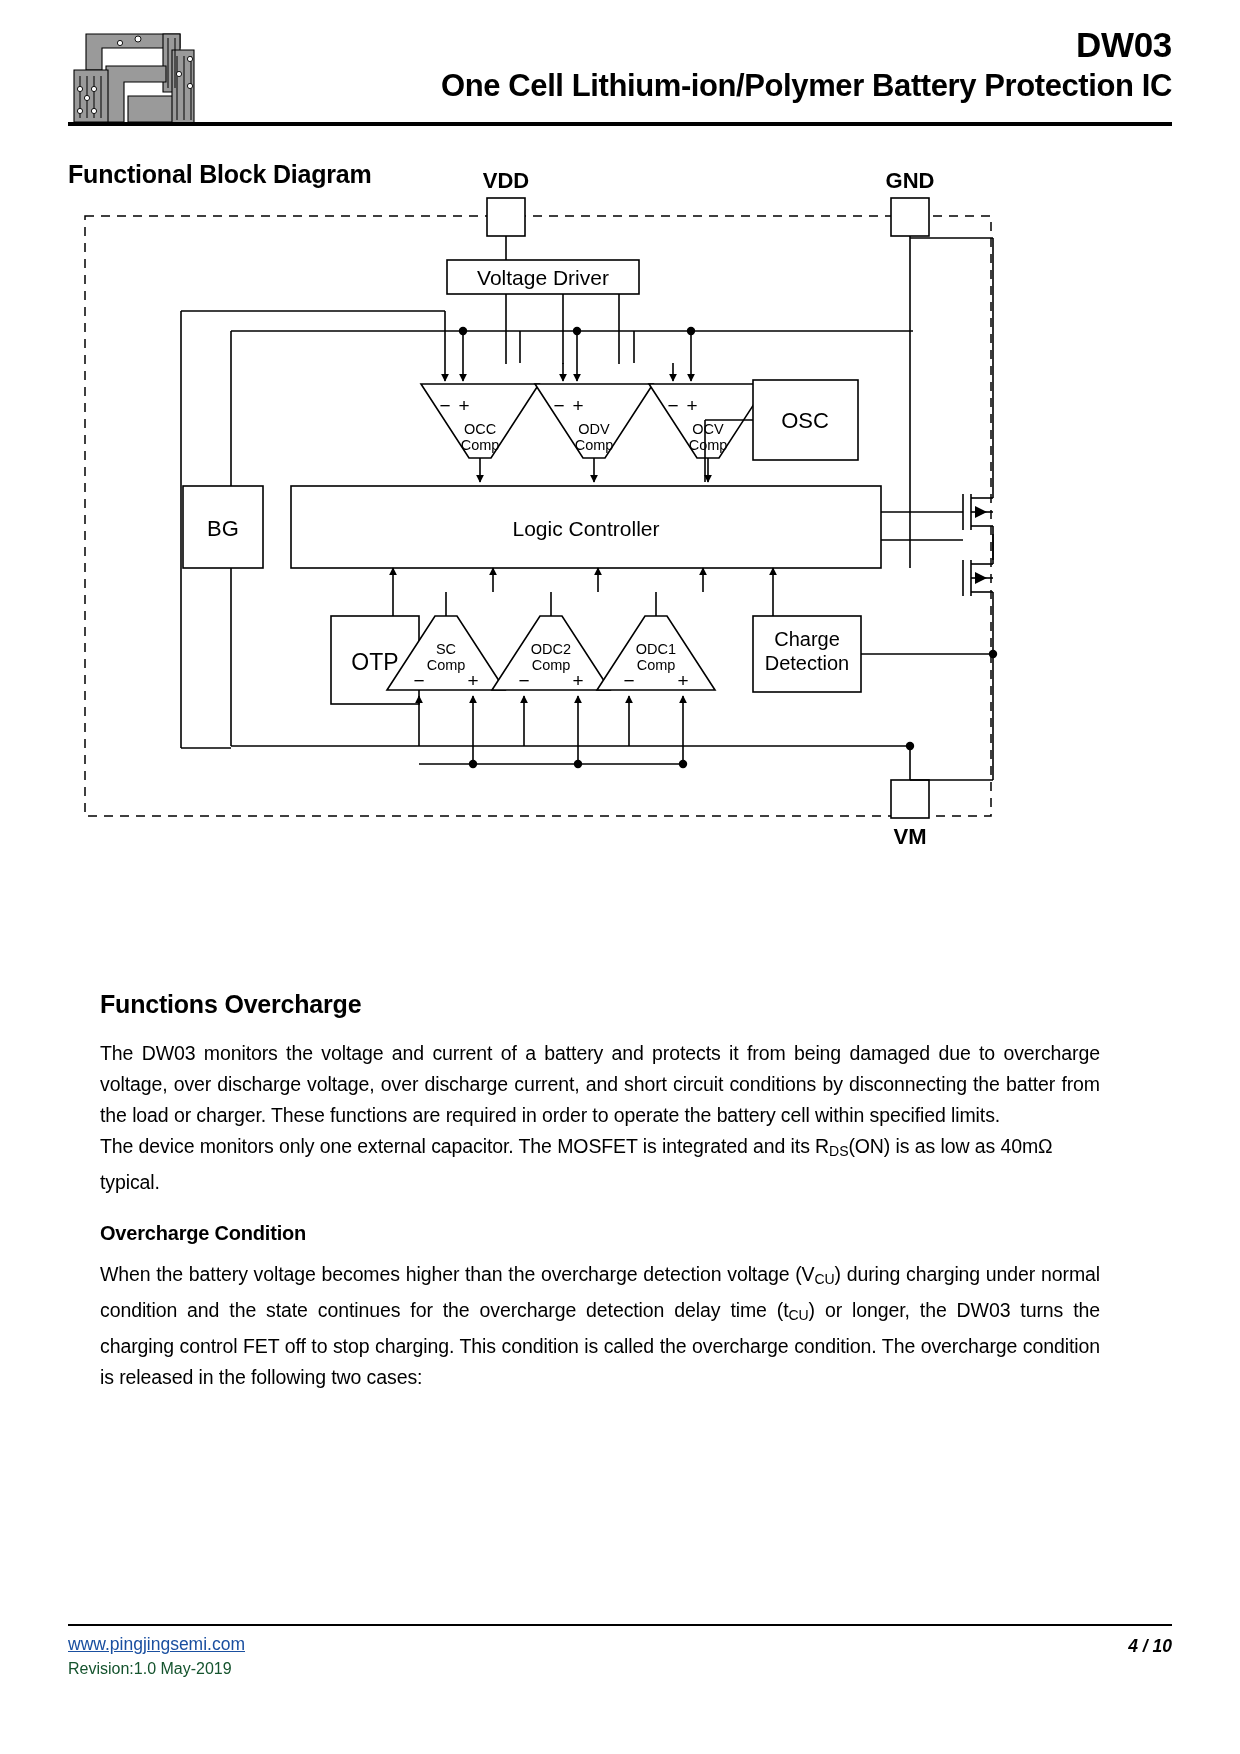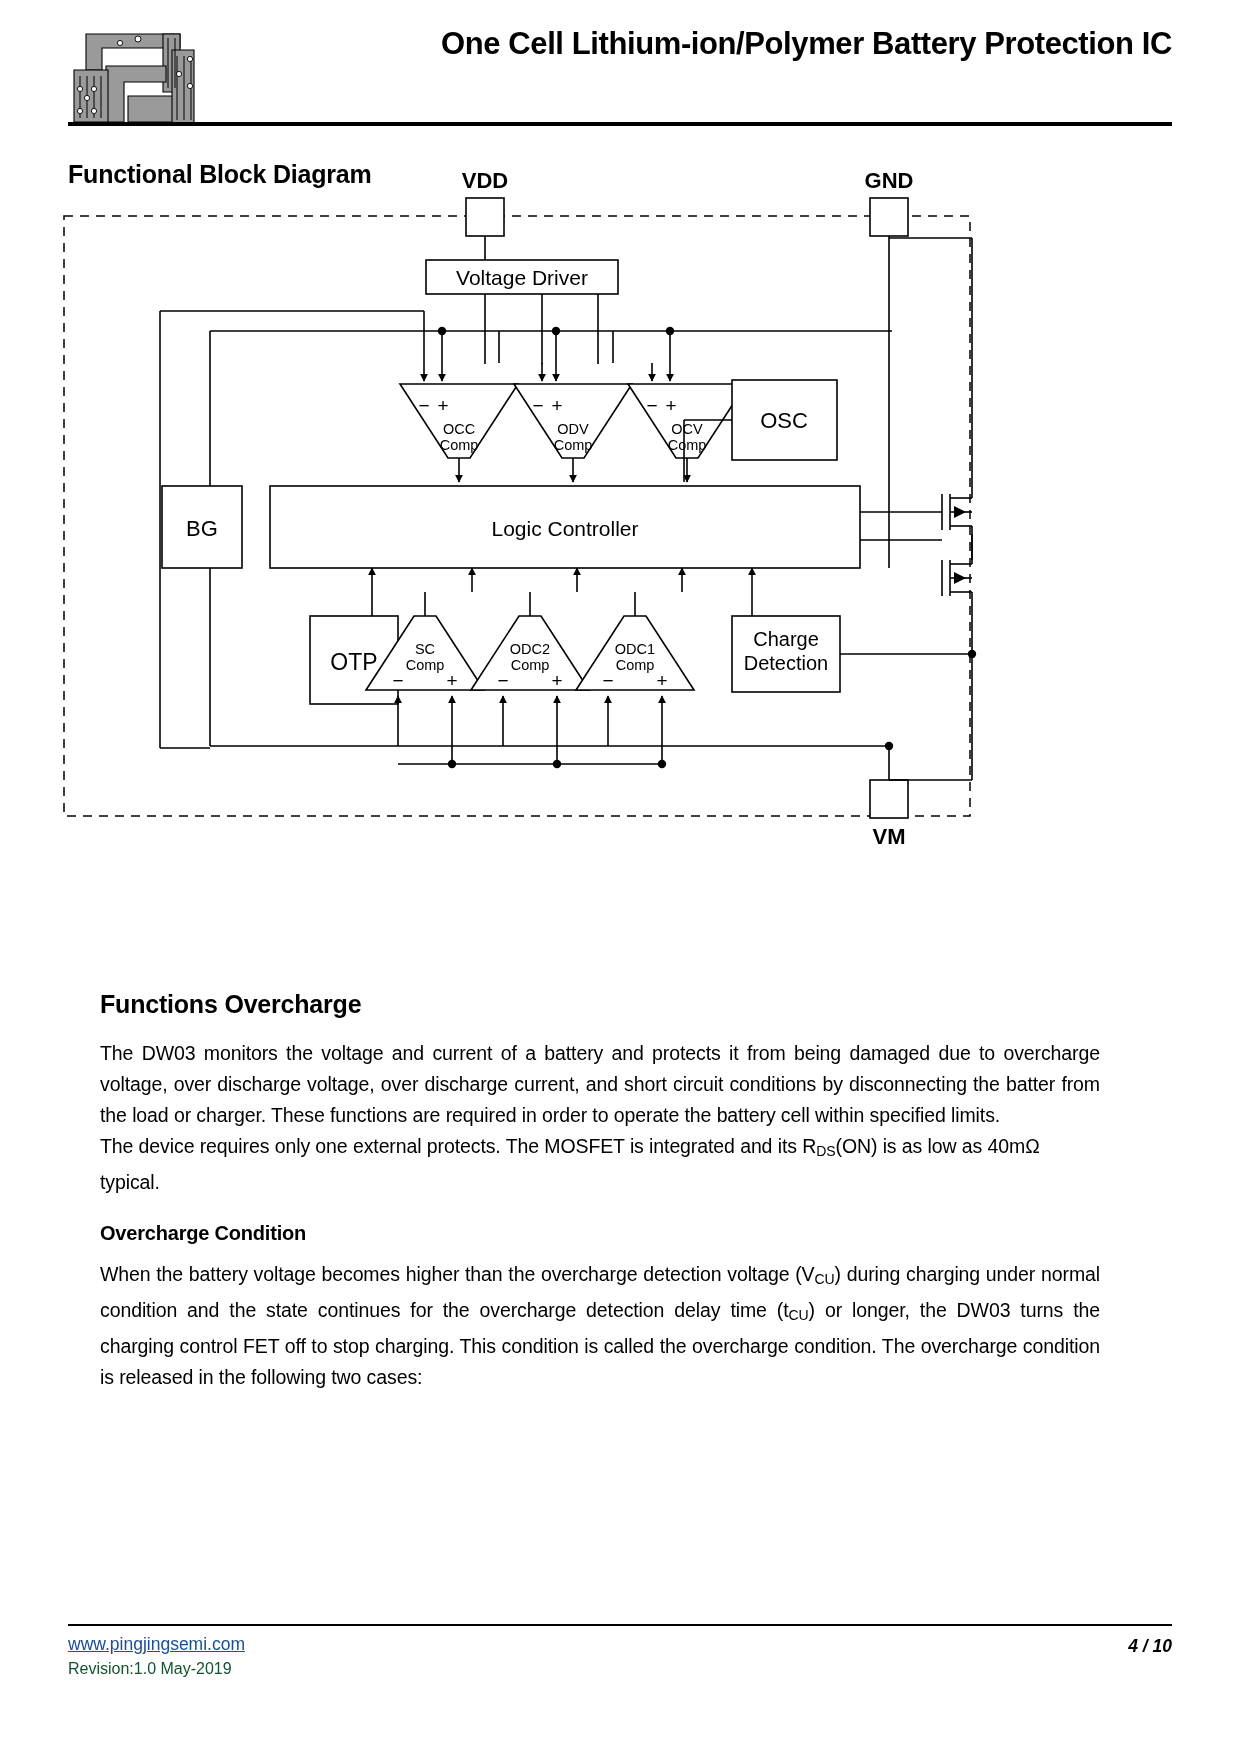"DW03" div.part-number { html: none -> <div>DW03</div> }
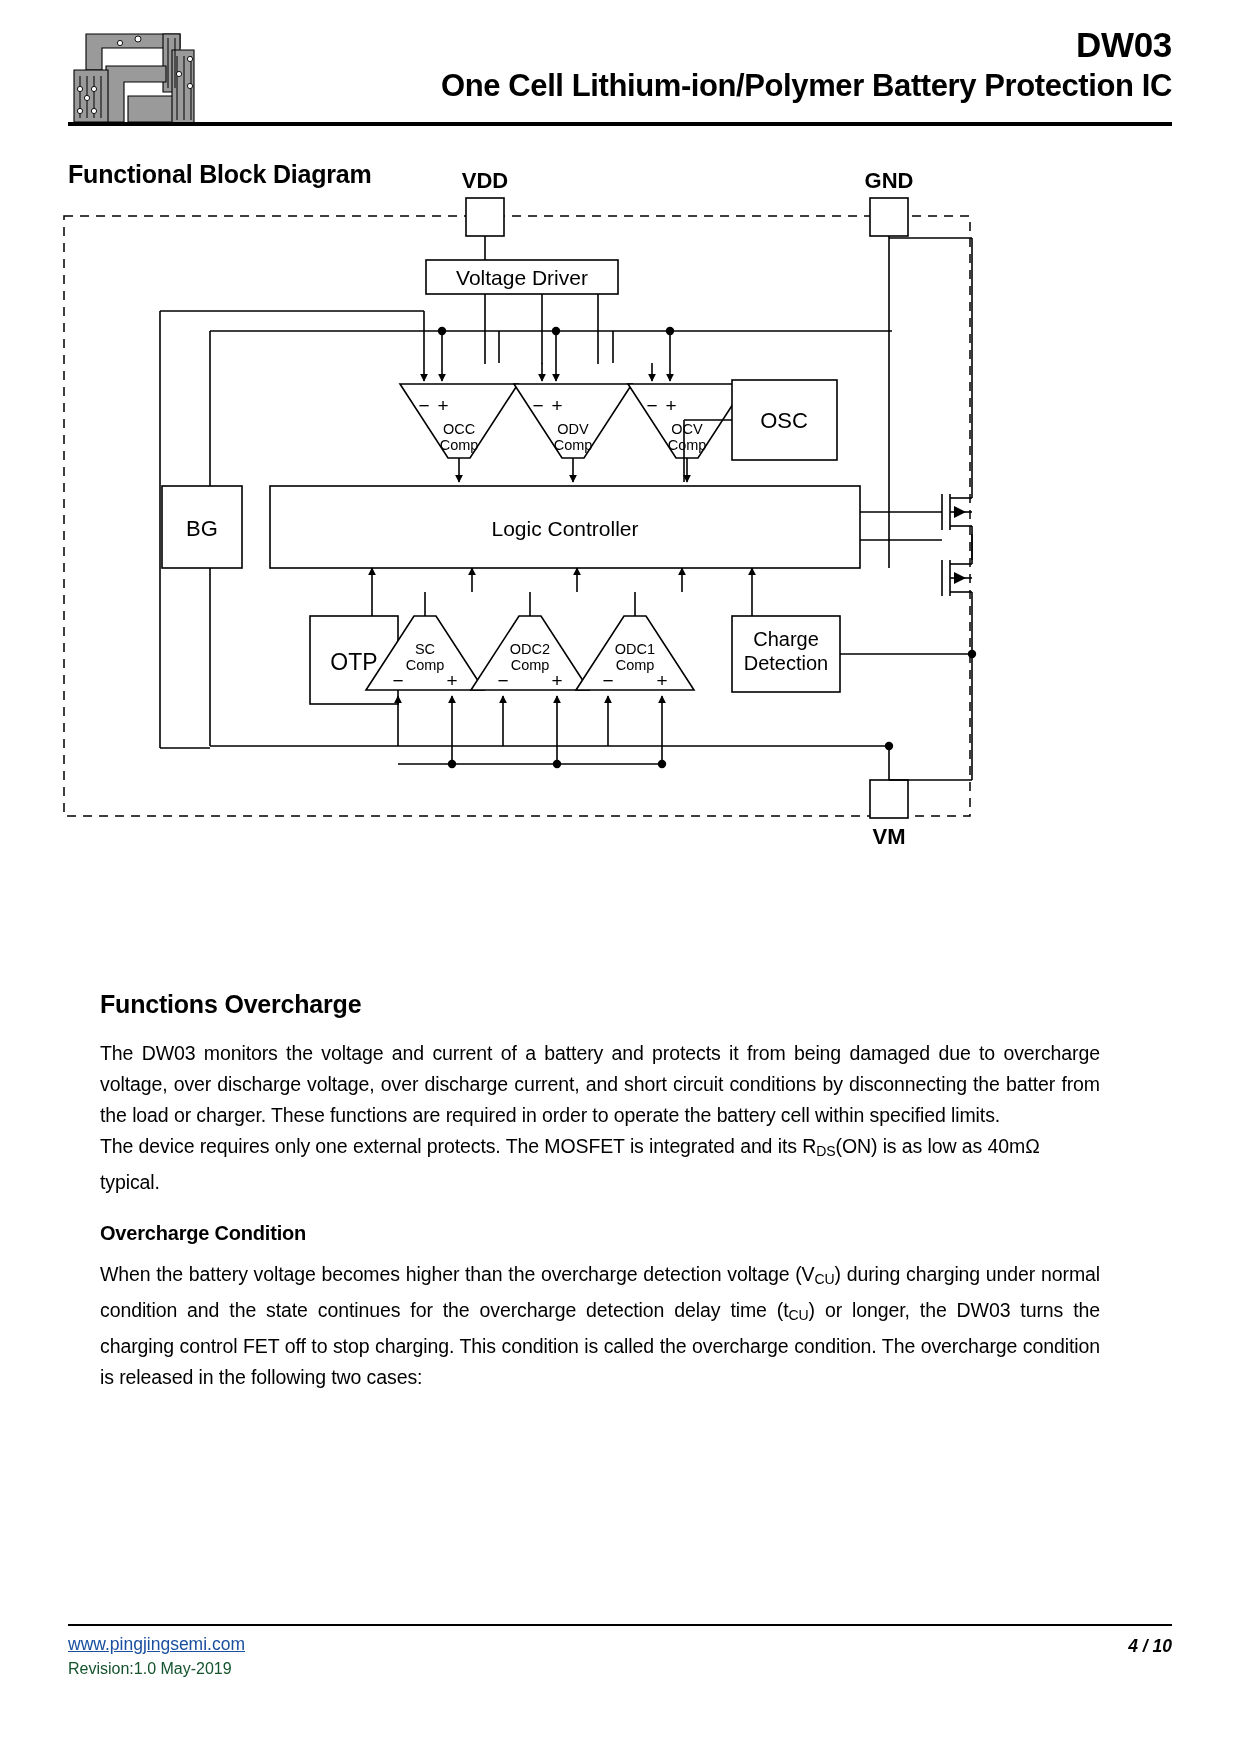"VDD" .diagram { left: 52px -> 73px }
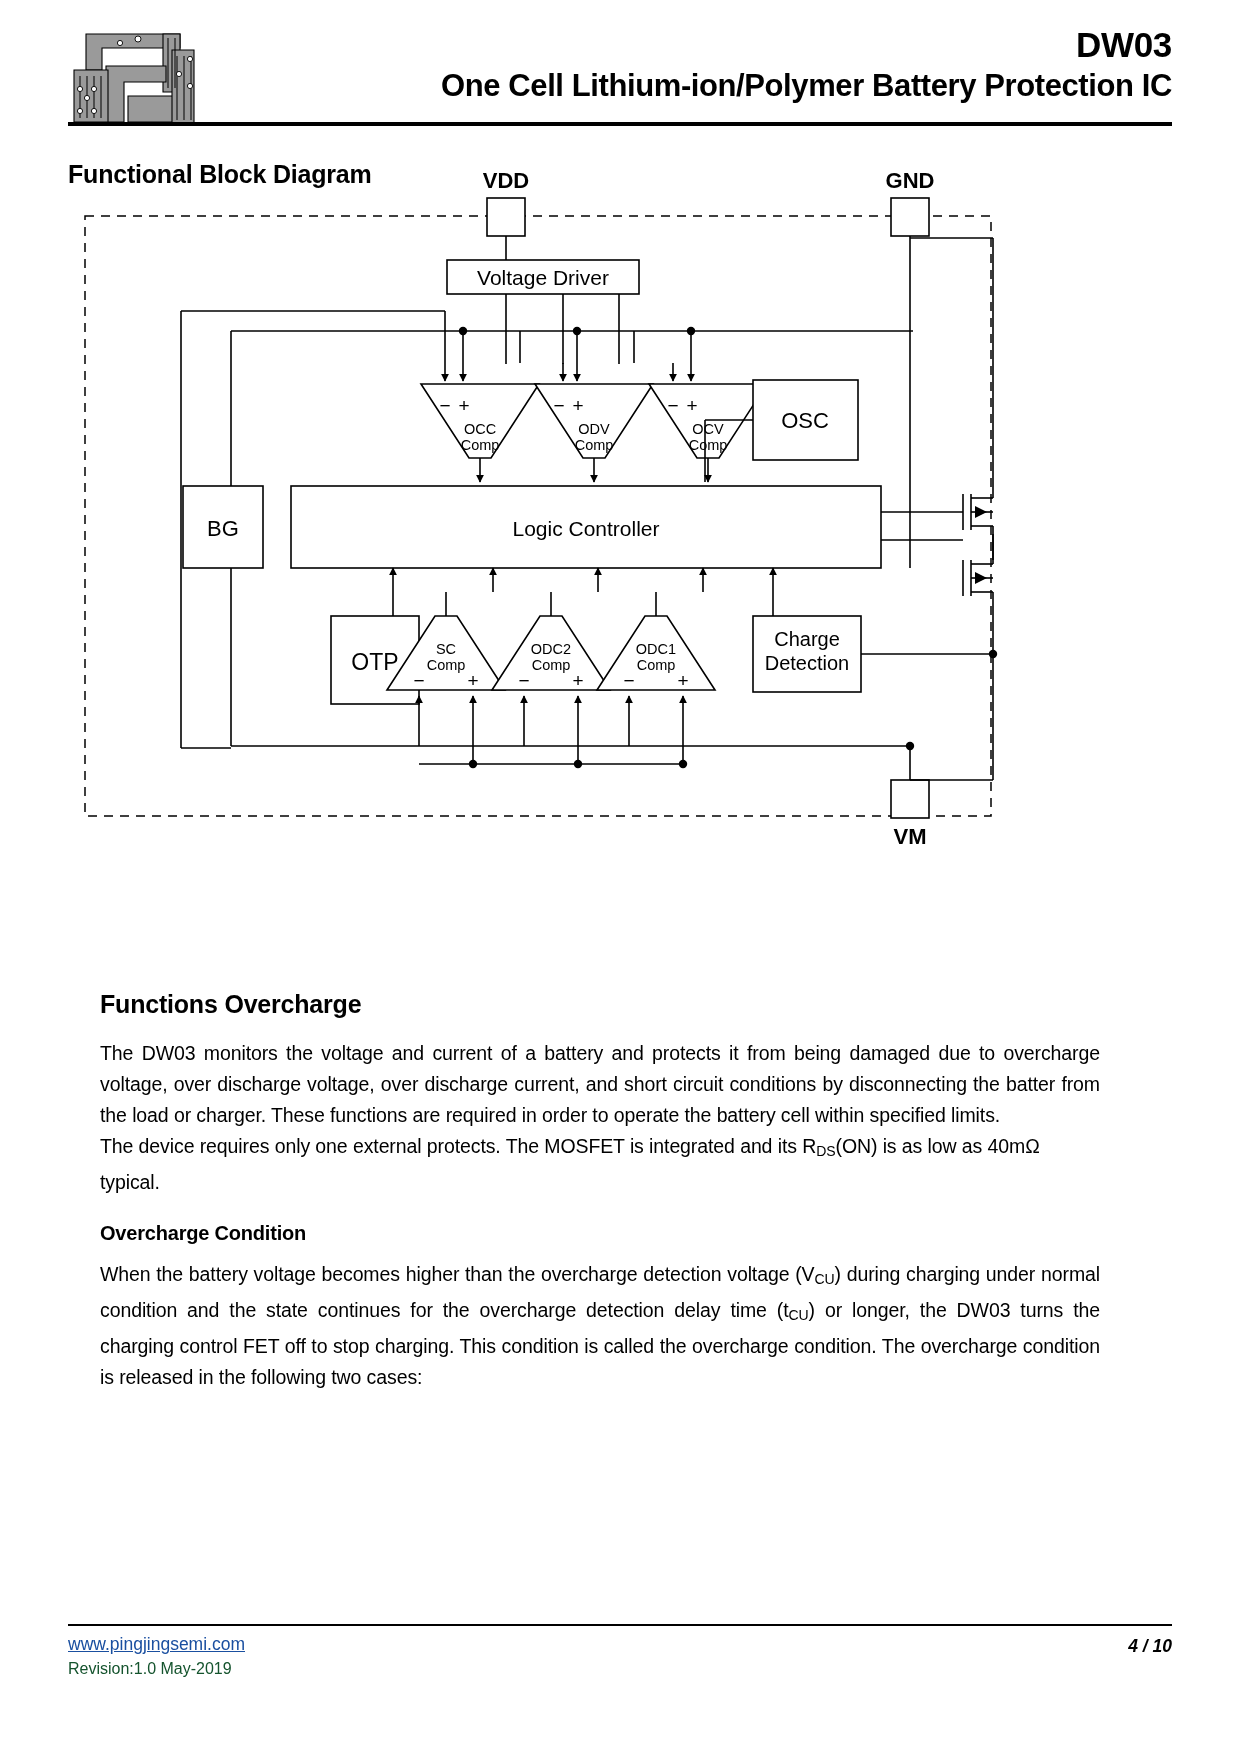"The device requires only one" span { text: requires only one external protects -> monitors only one external capacitor }
